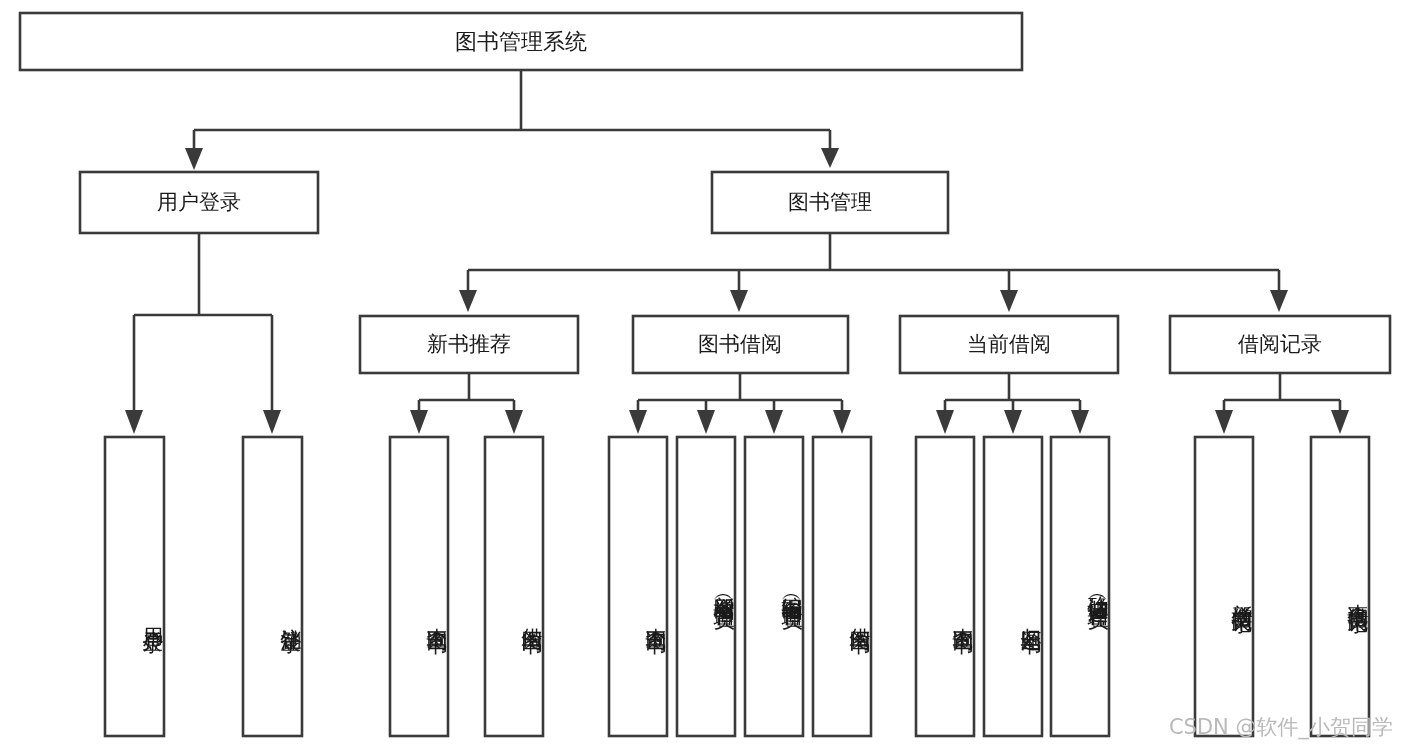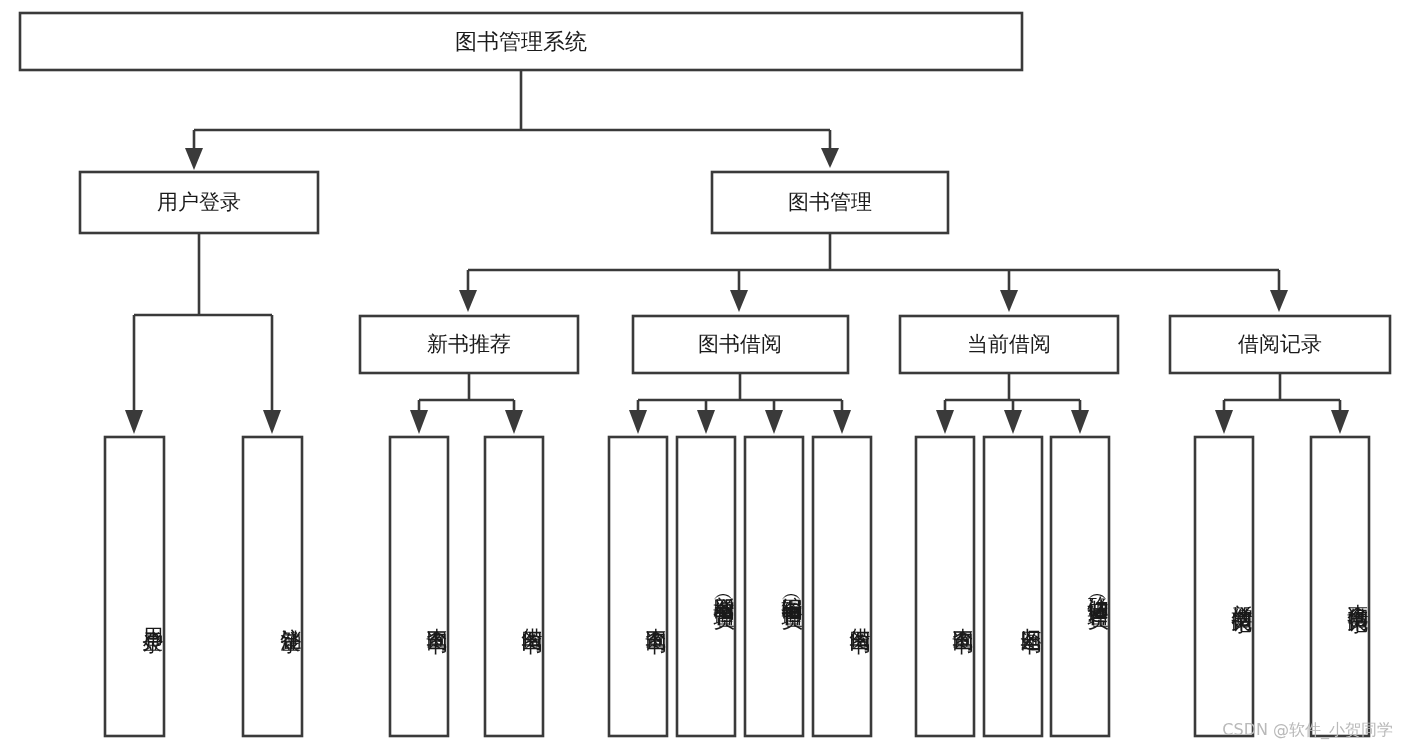"CSDN @软件_小贺同学" .watermark { font-size: 16px -> 21px }
